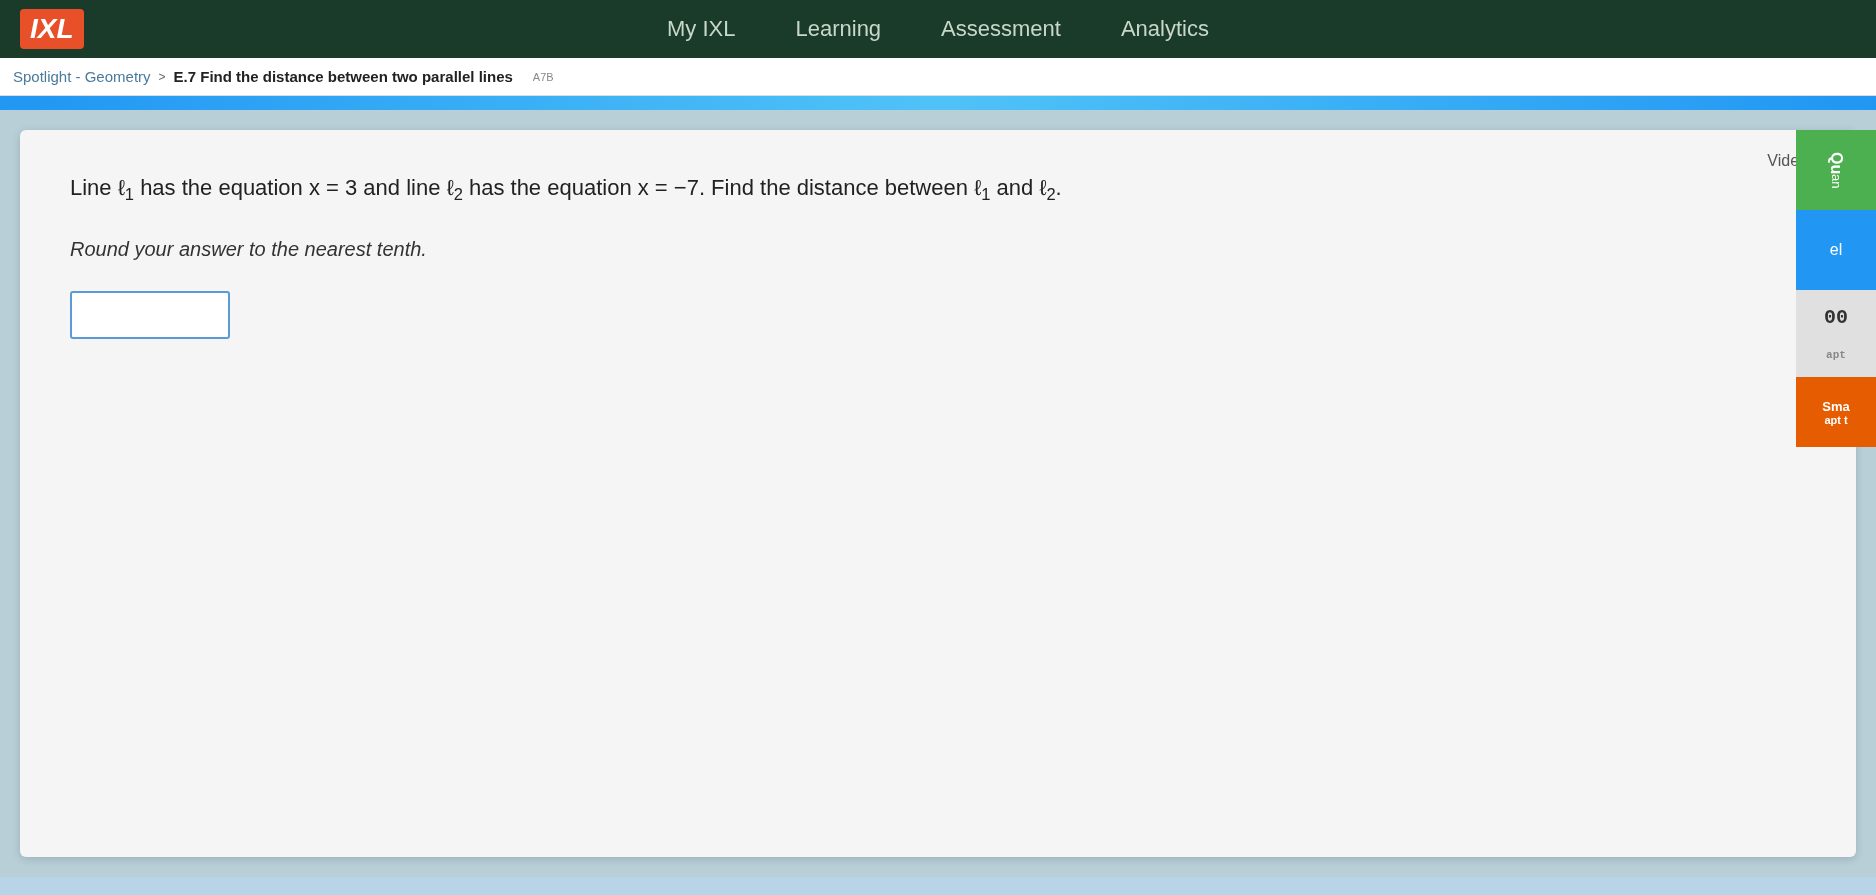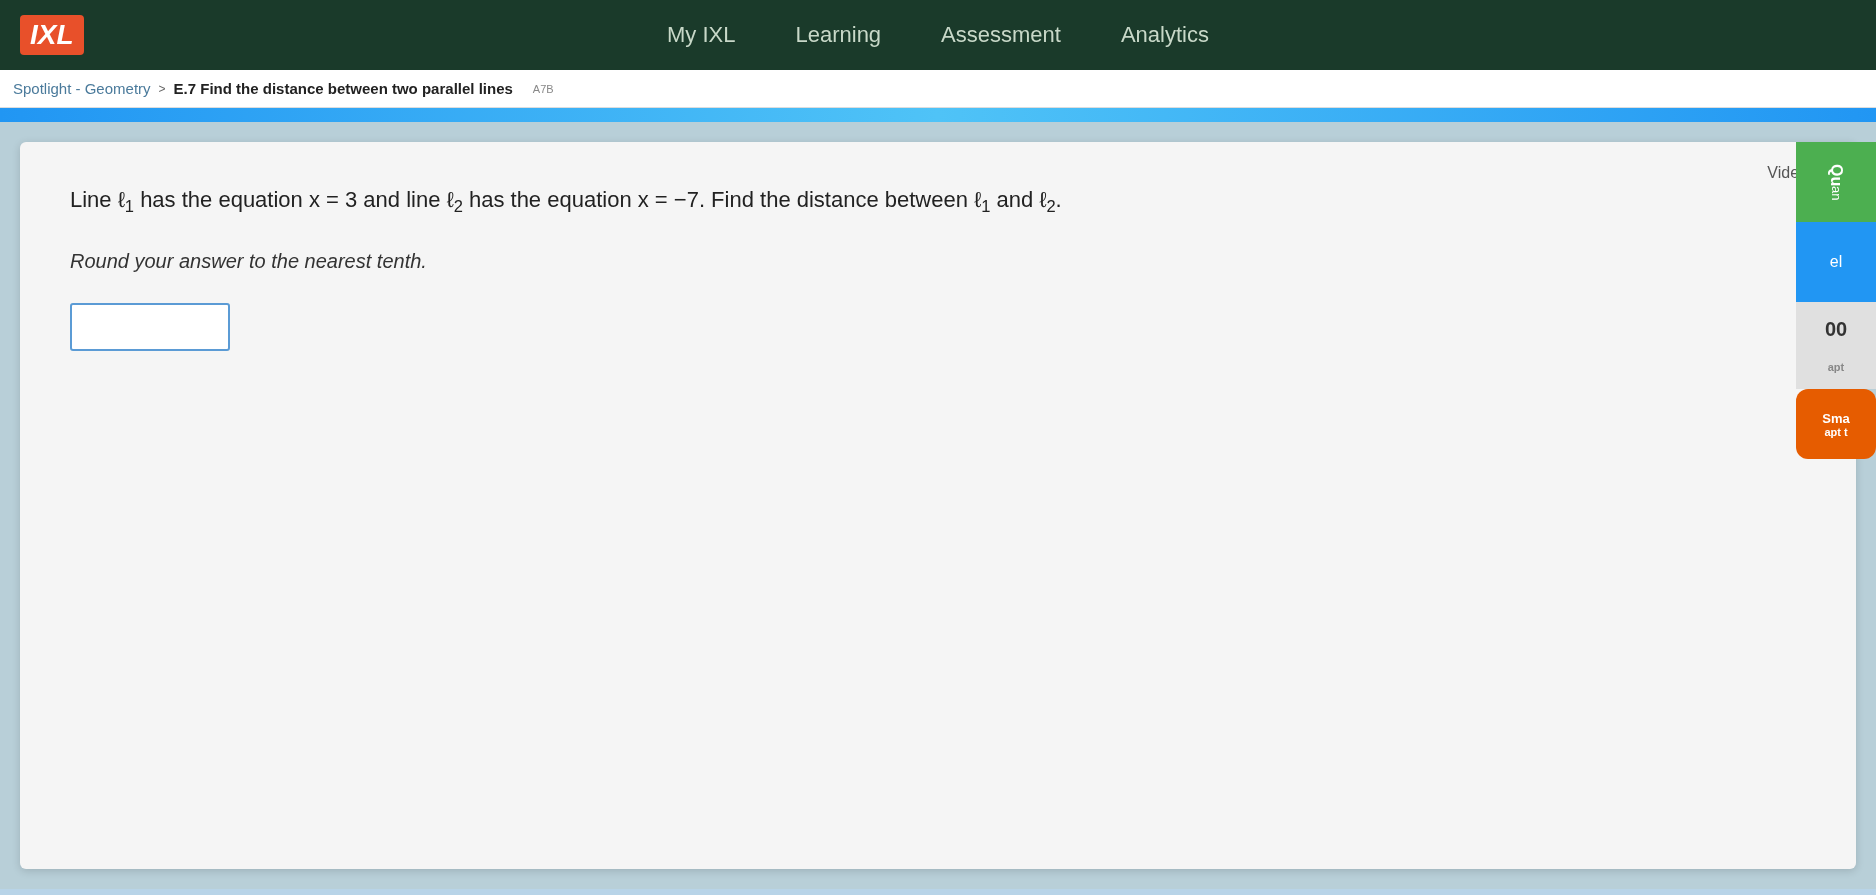"IXL" .navbar { height: 70px -> 58px }
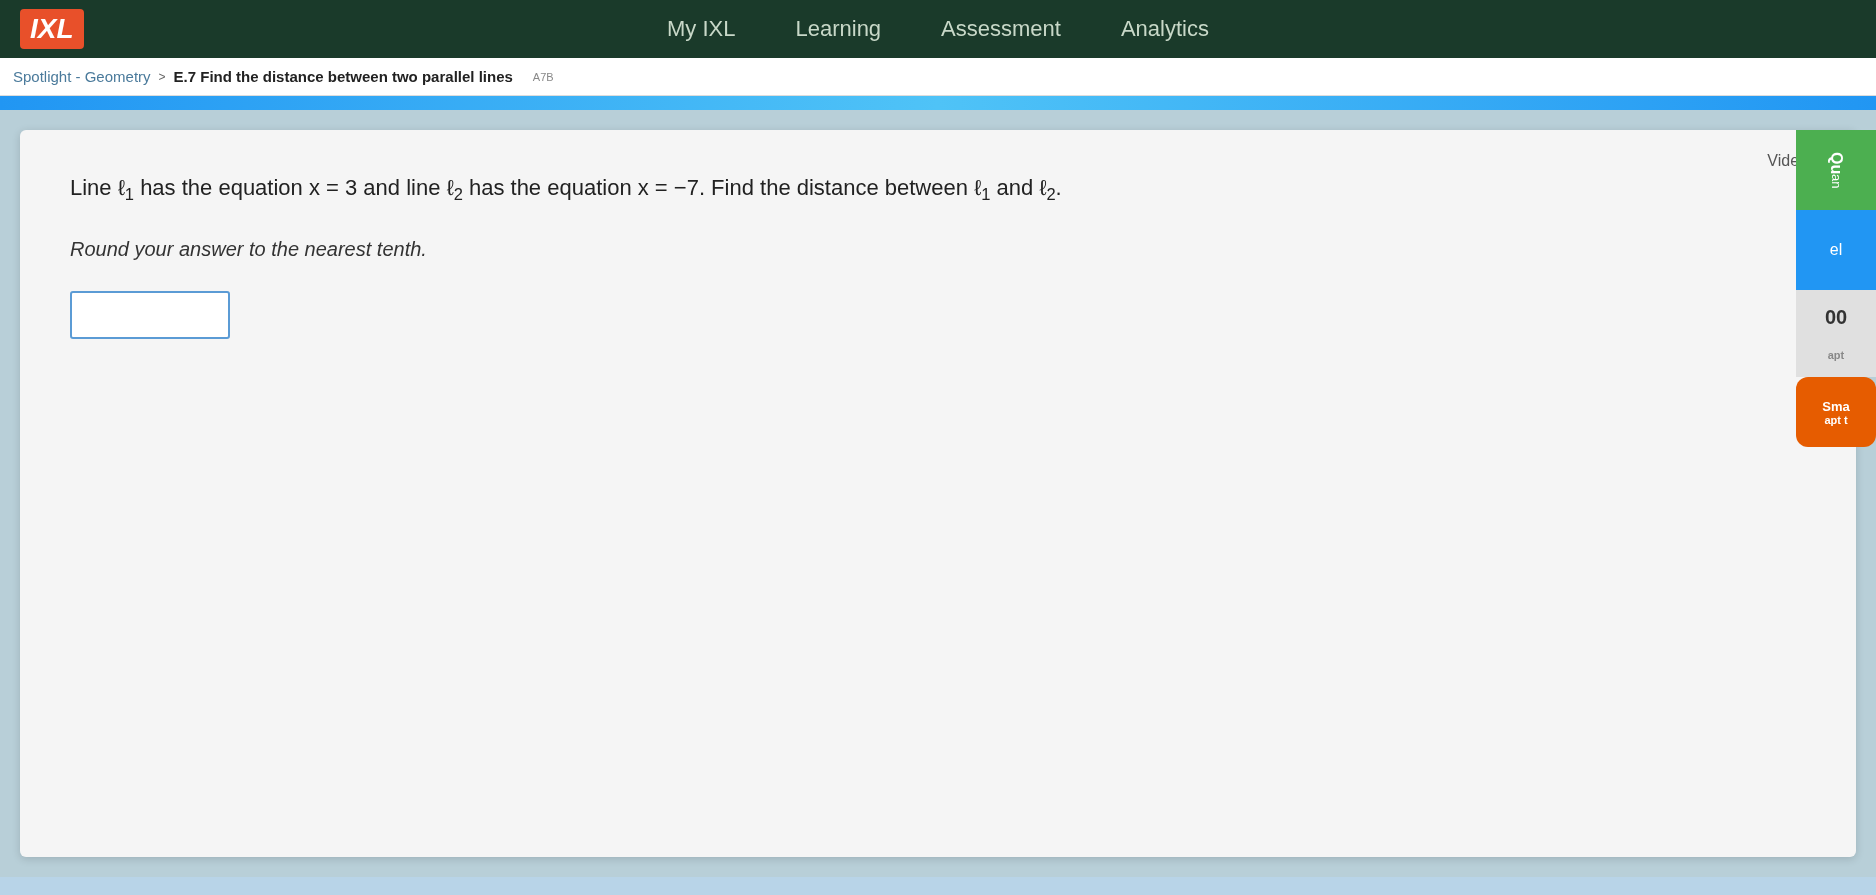"00" .right-stat { font-family: none -> Liberation Mono, monospace }
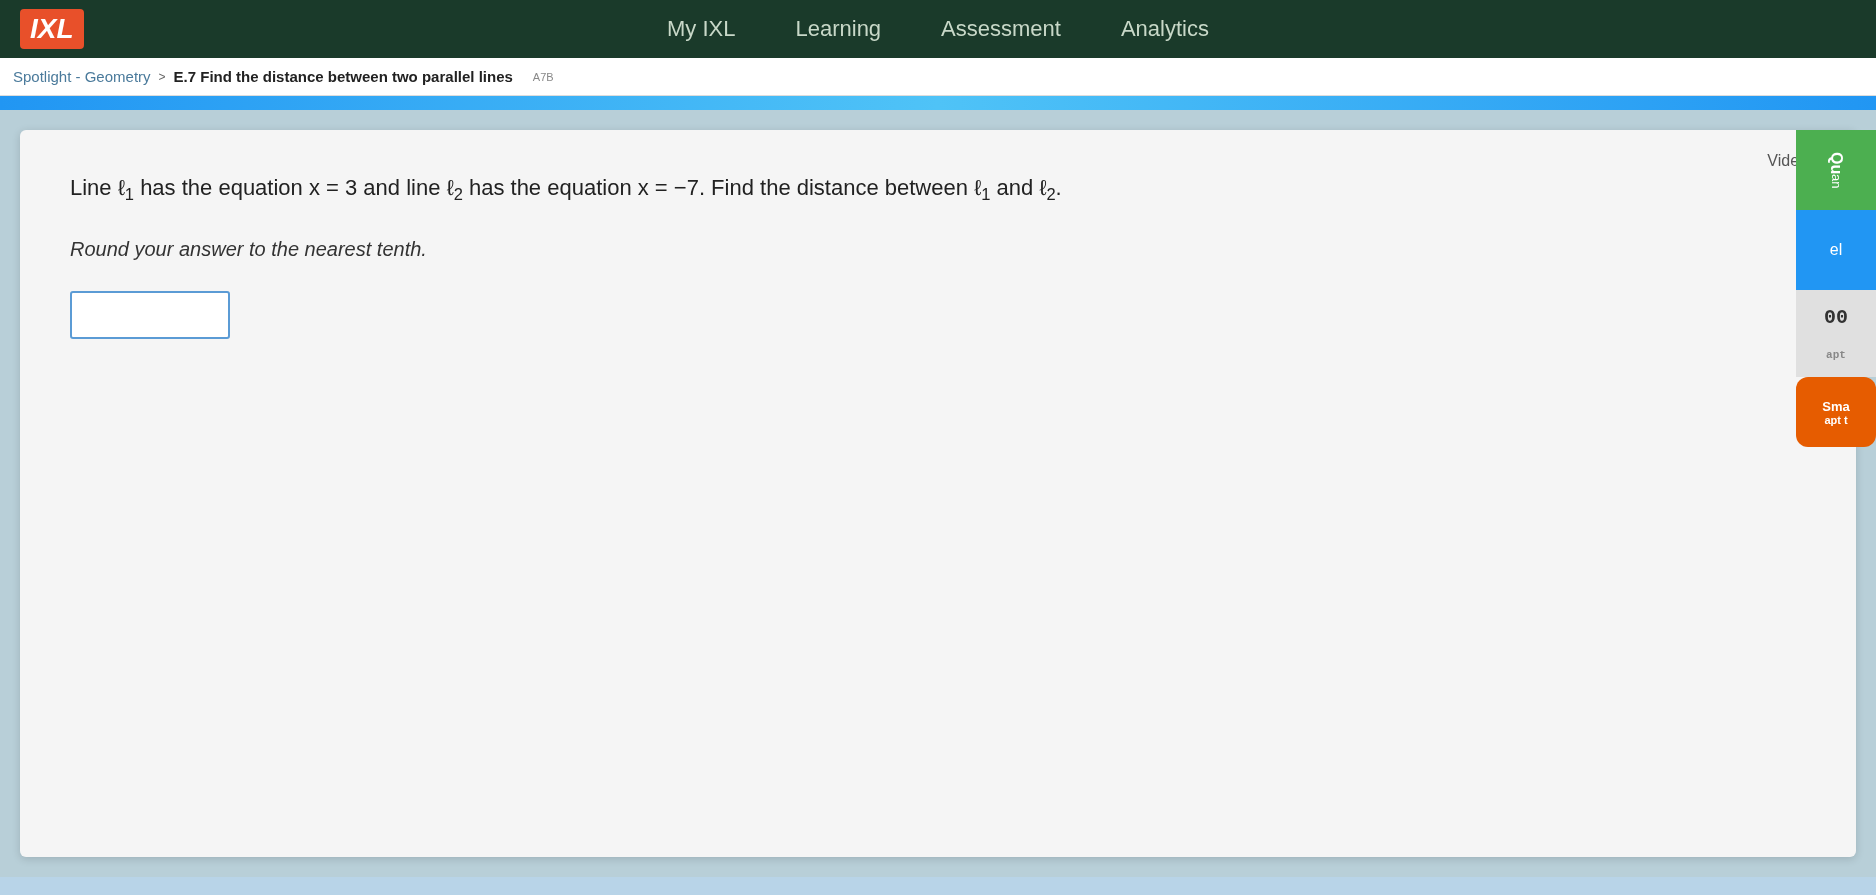"Sma" .right-btn-orange { border-radius: 12px -> none }
